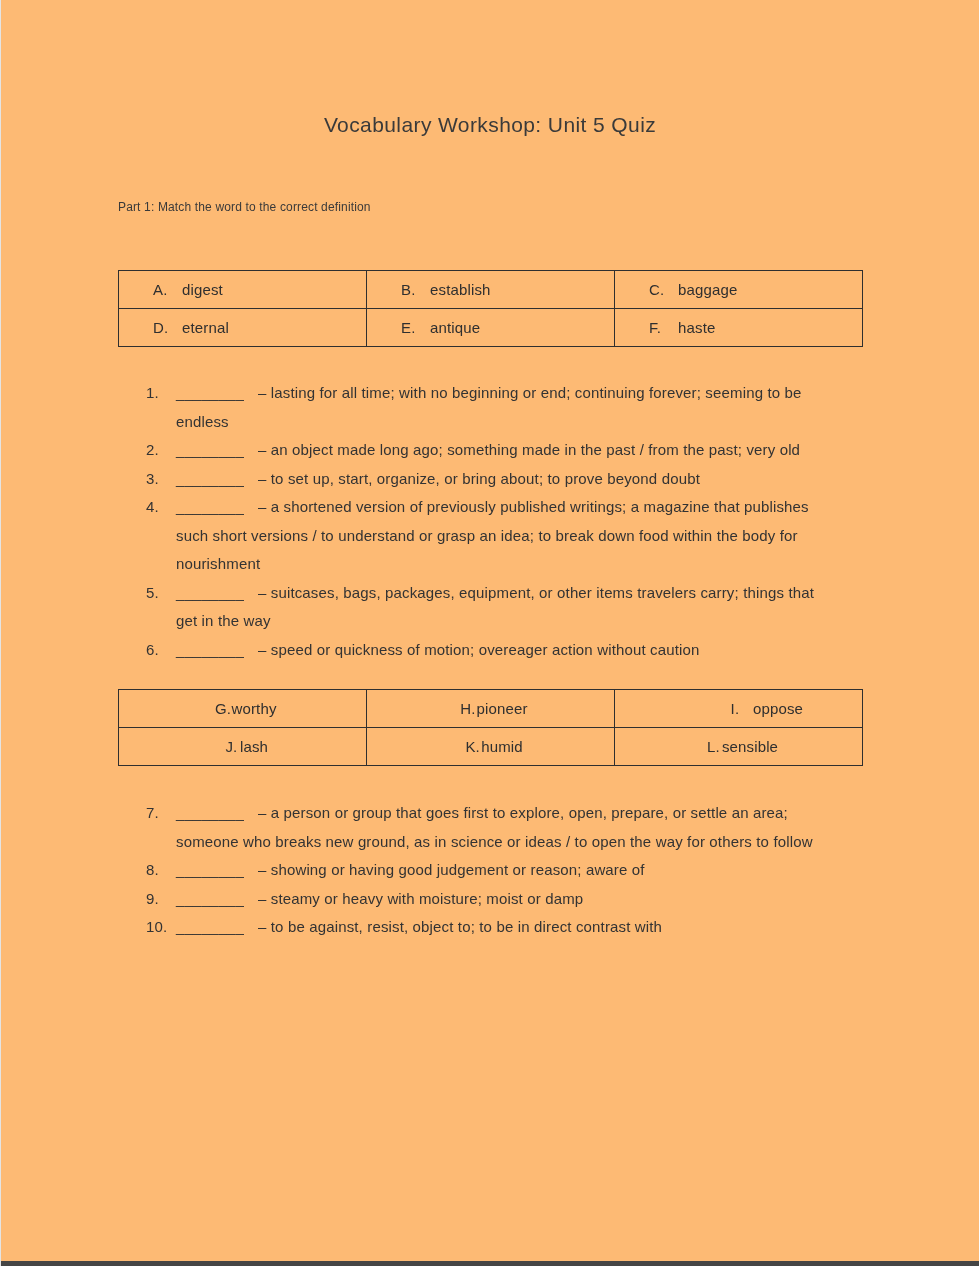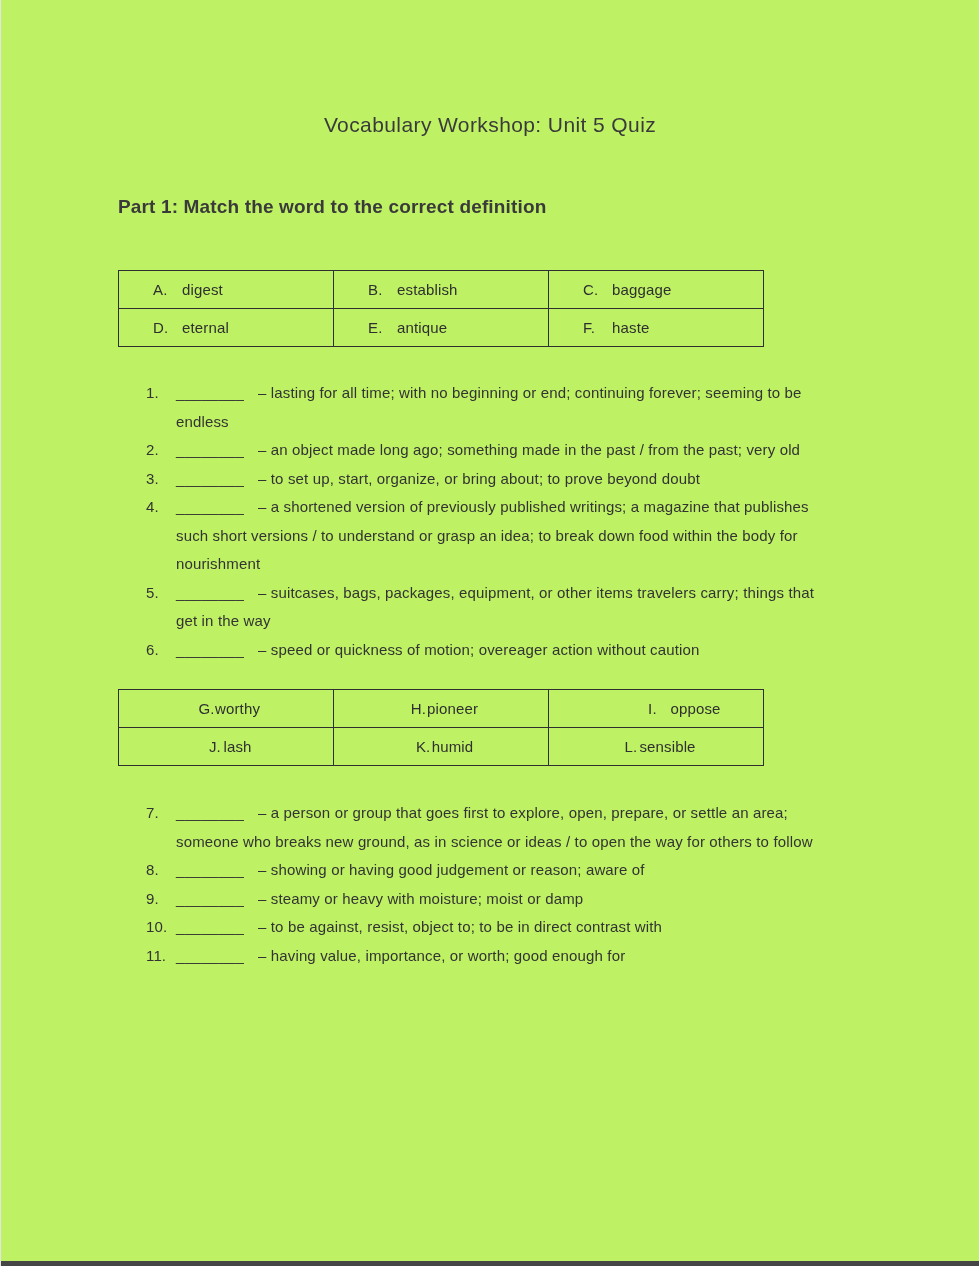"Vocabulary Workshop: Unit 5 Quiz" .page { background: #bef264 -> #fdba74 }
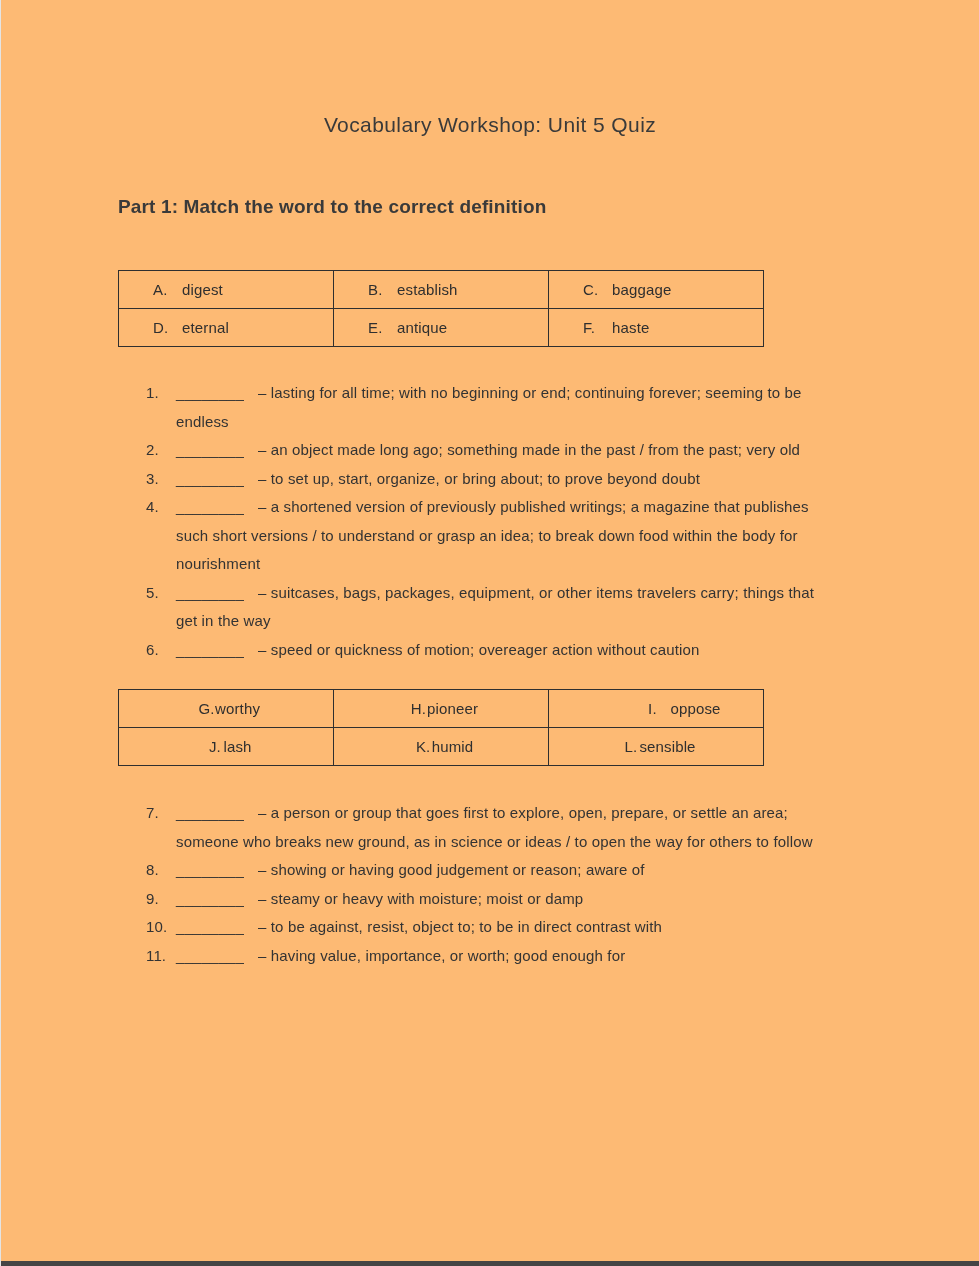"Part 1: Match the word" .part-heading { font-size: 19px -> 12px; font-weight: 700 -> 400 }
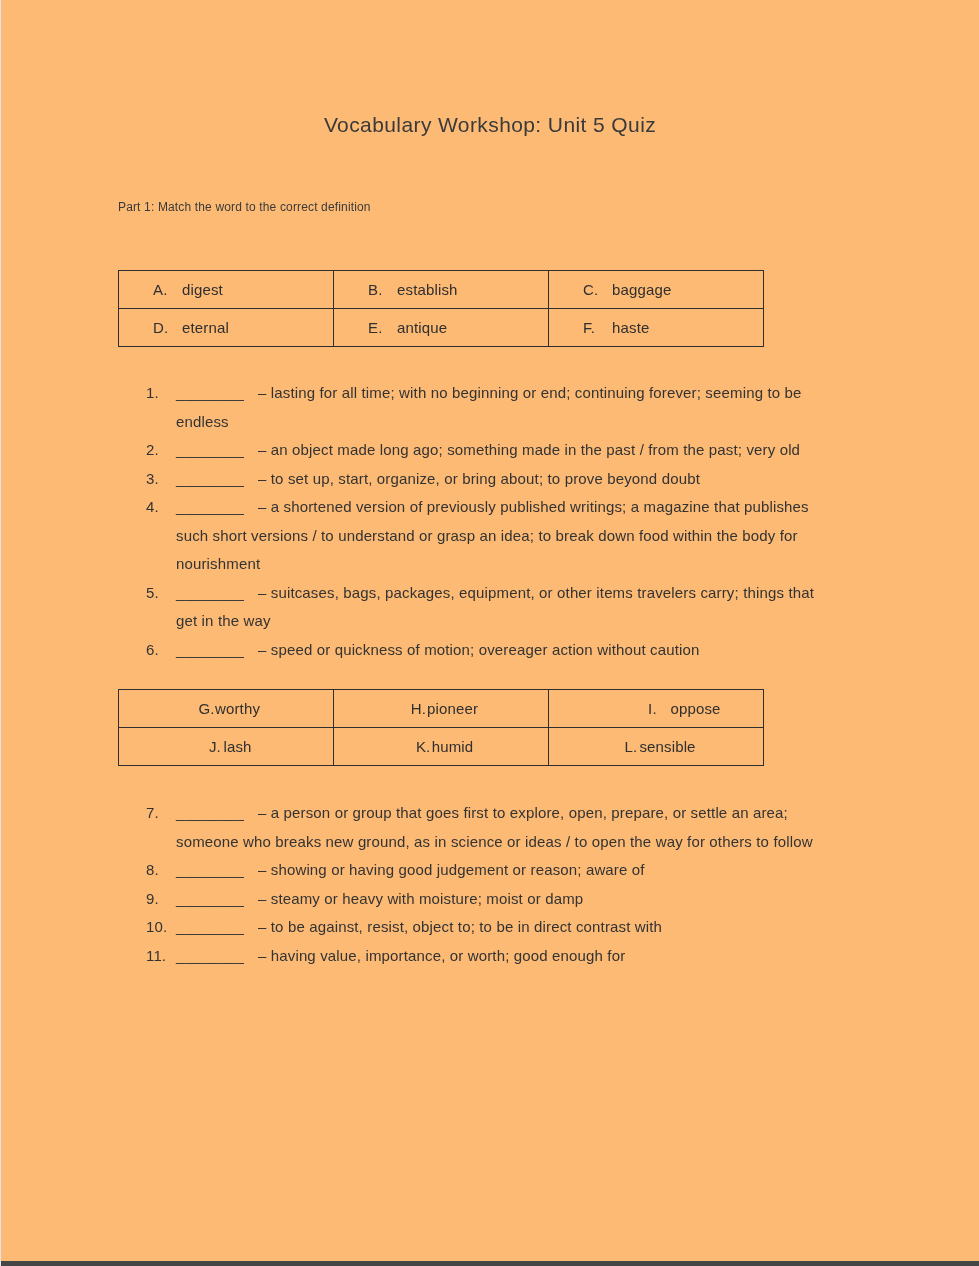"A. digest" table.bank { width: 646px -> 745px }
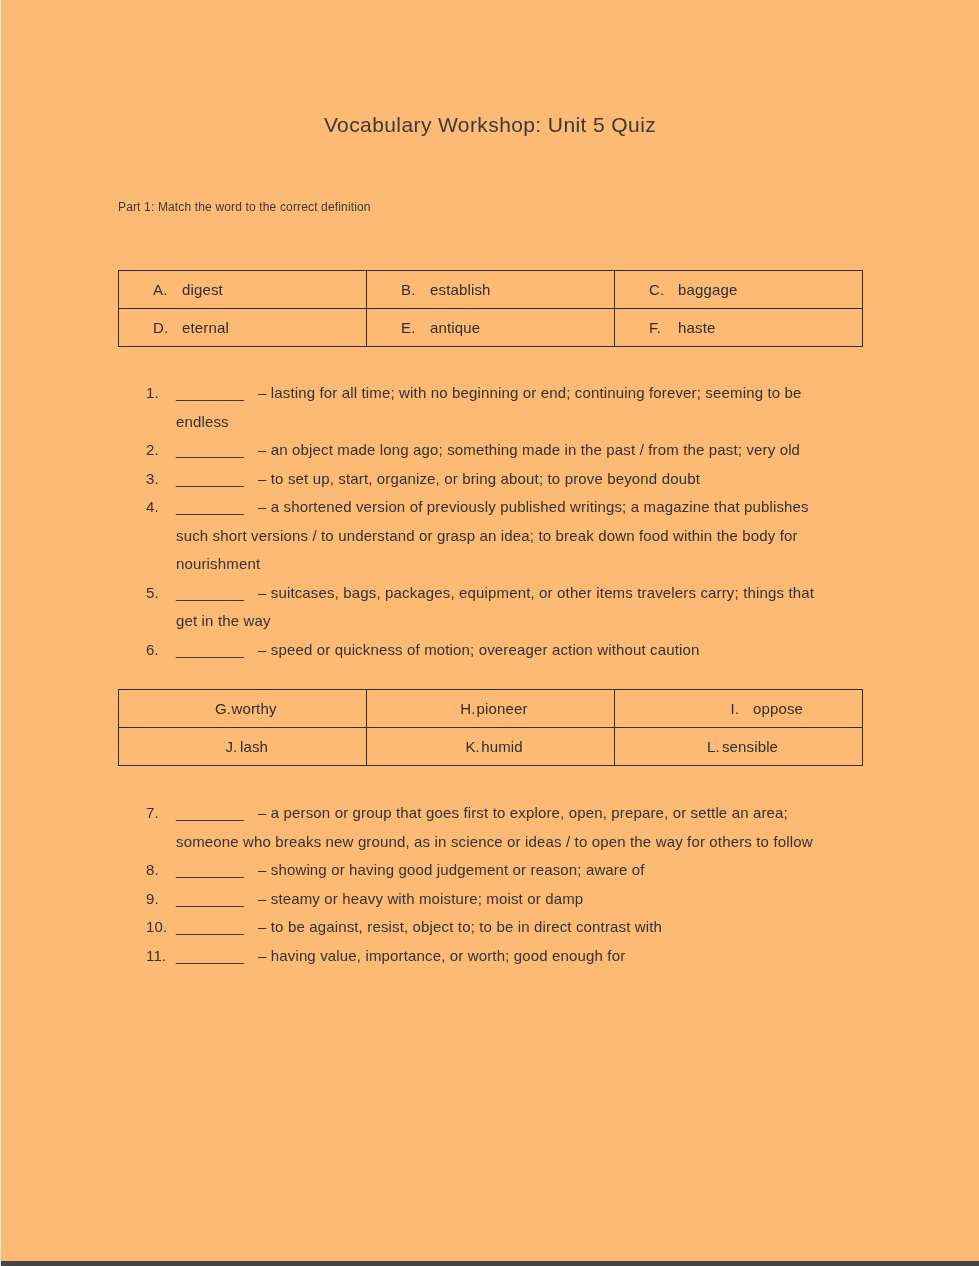"11." div.q { html: <div> <span>11.</span> <div><span>________</span><span>– having value, importance, or worth; good enough for</span></div> </div> -> none }
